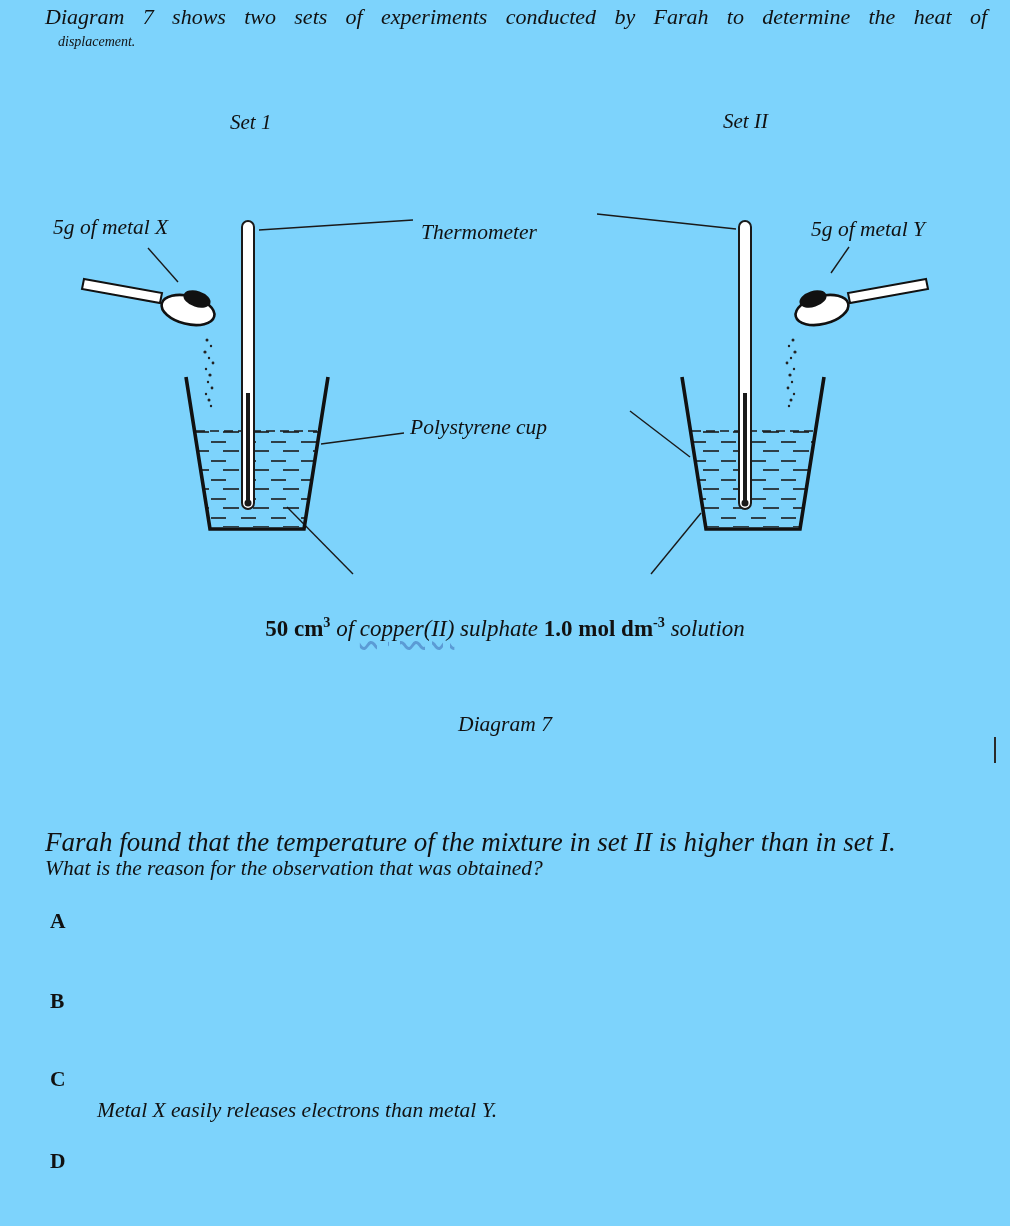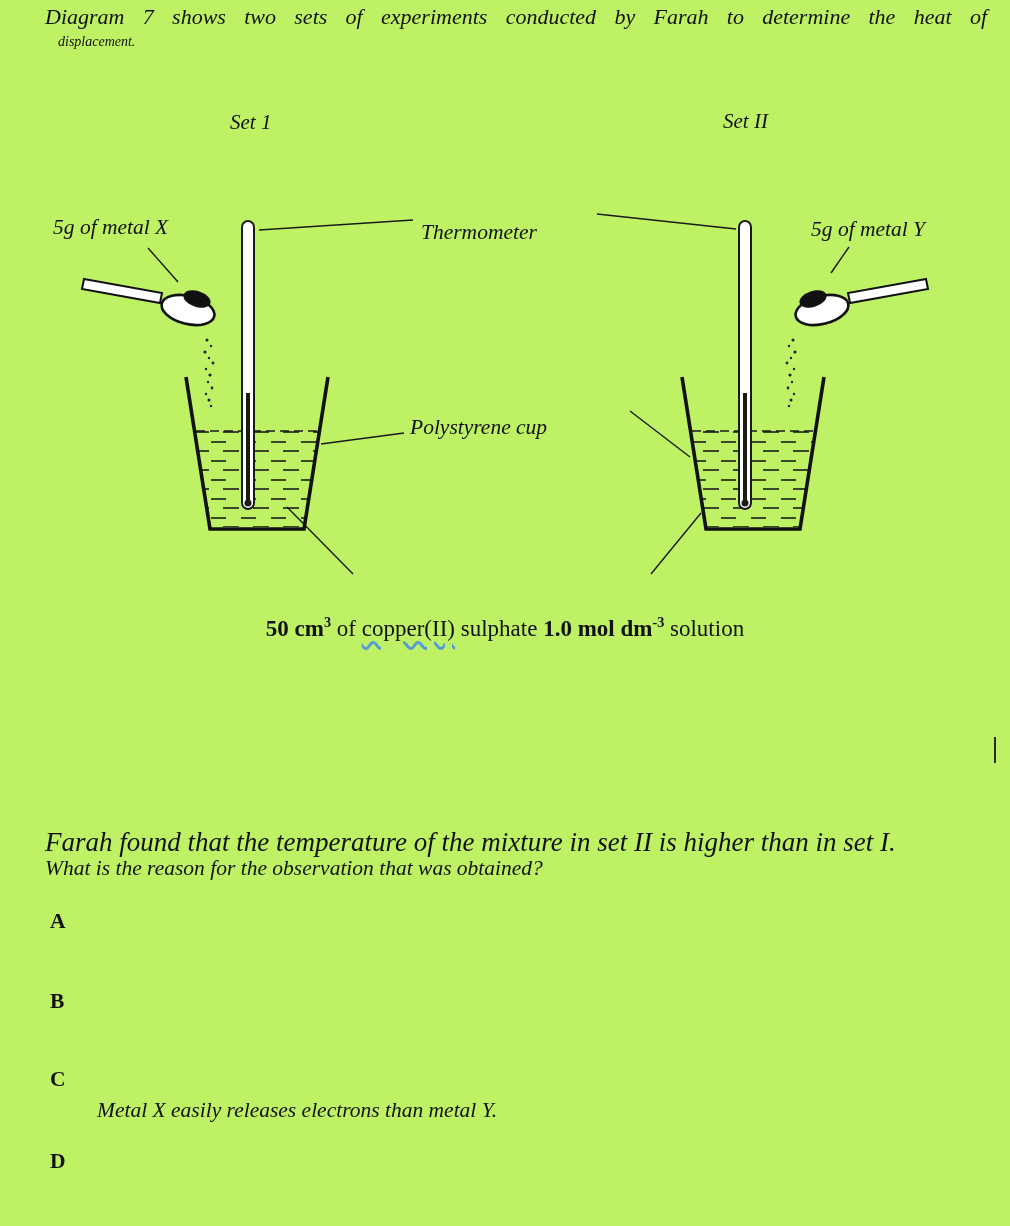"Diagram 7 shows two sets" .page { background: #bef264 -> #7dd3fc }
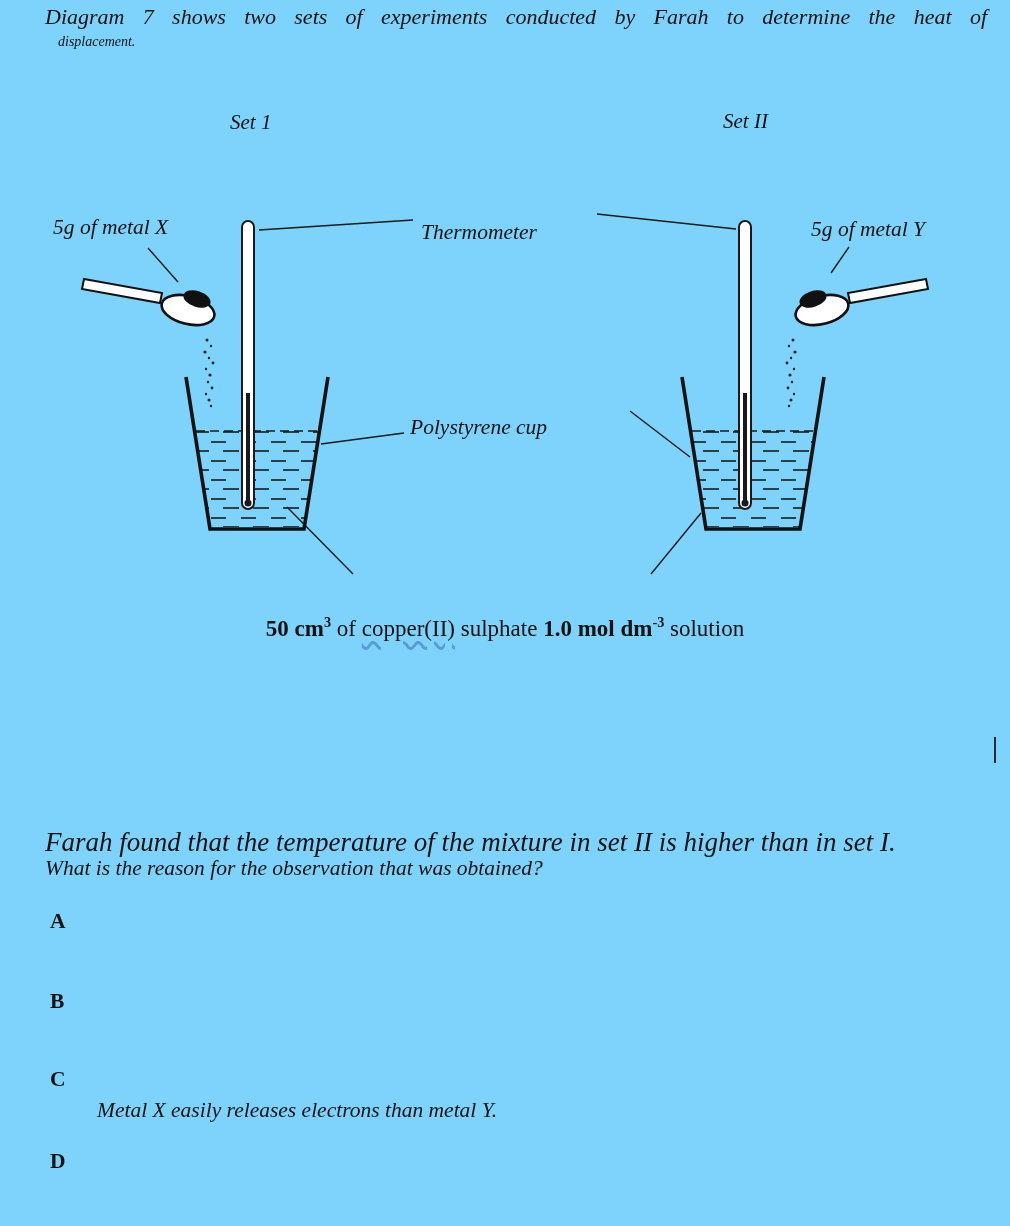"of" .solution .ital { font-style: none -> italic }
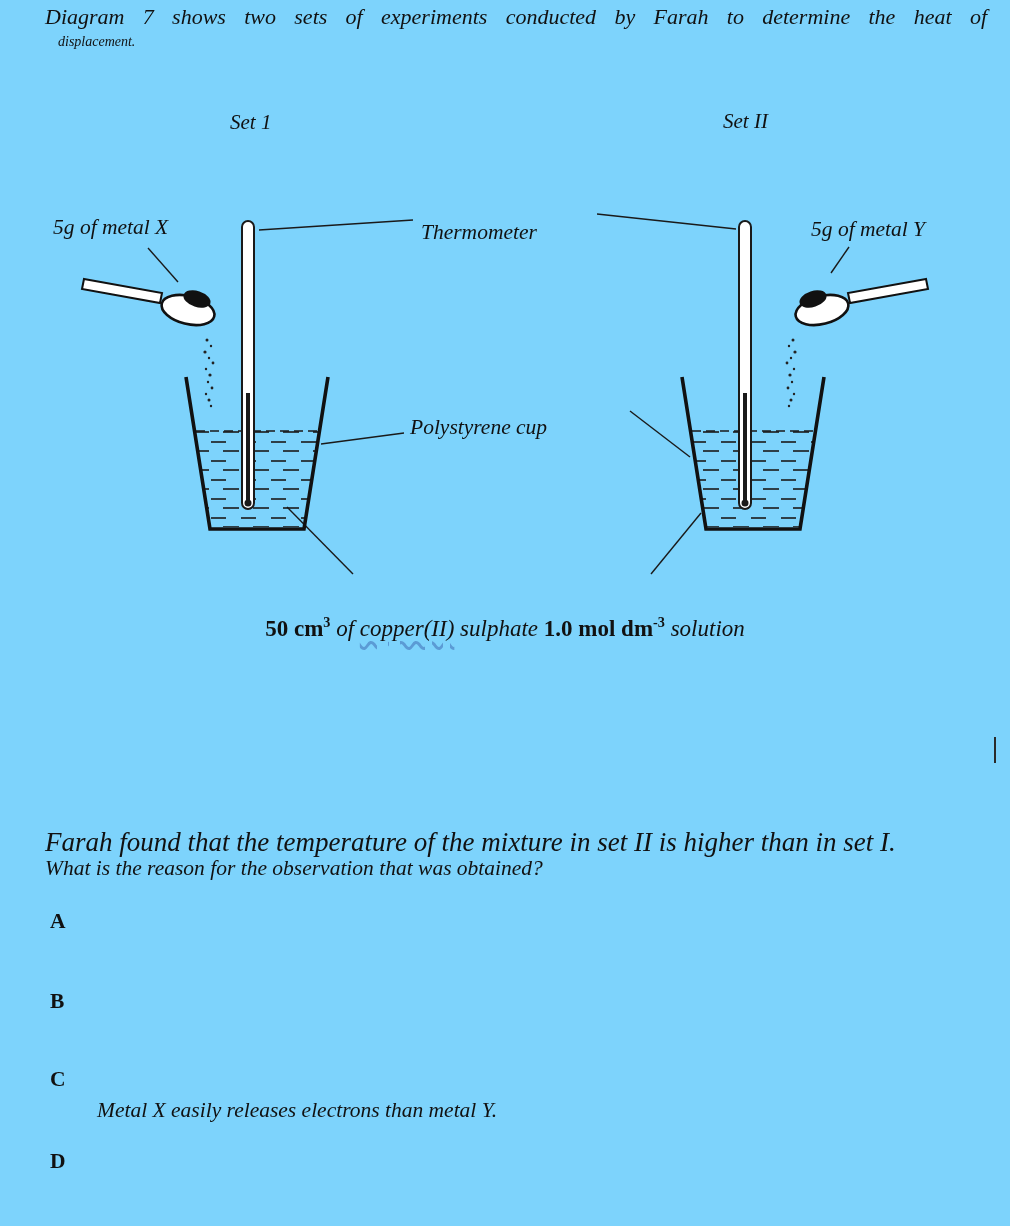"Diagram 7" div.abs { html: none -> <div>Diagram 7</div> }
